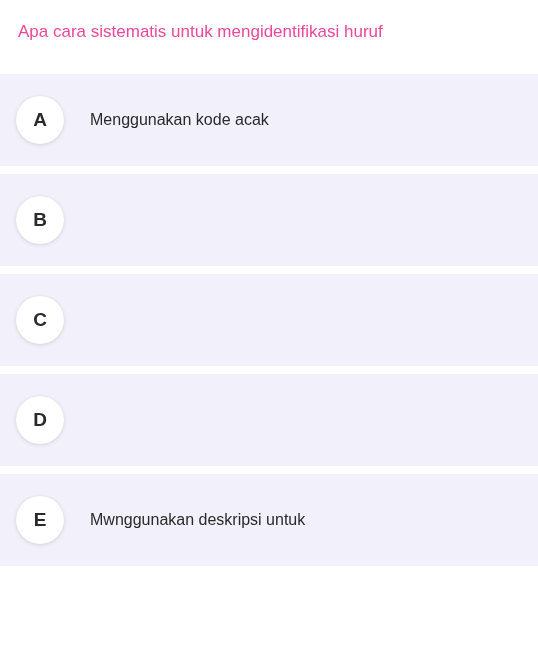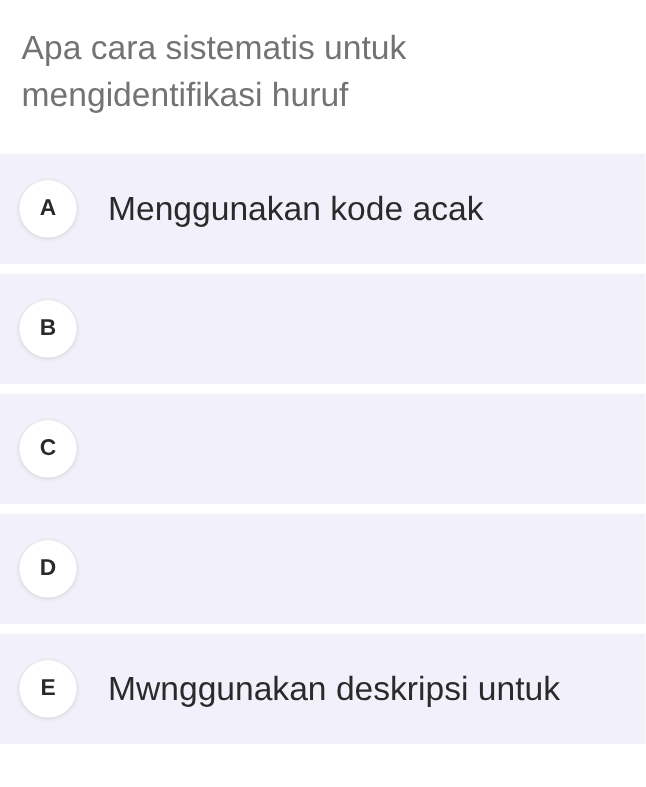"Apa cara sistematis untuk" .question-text { color: #737373 -> #ec4899; font-size: 28px -> 17px }
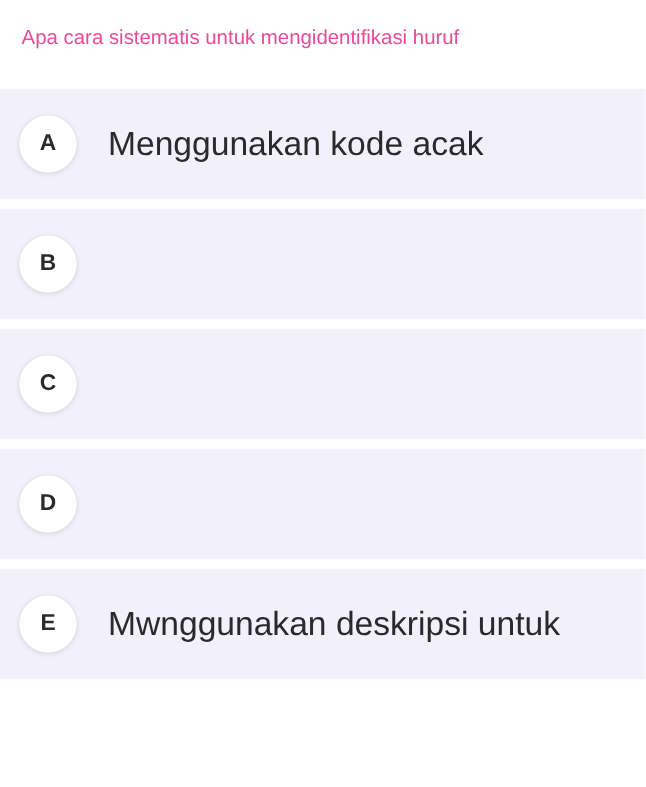"Menggunakan kode acak" .option-text { font-size: 28px -> 16px }
